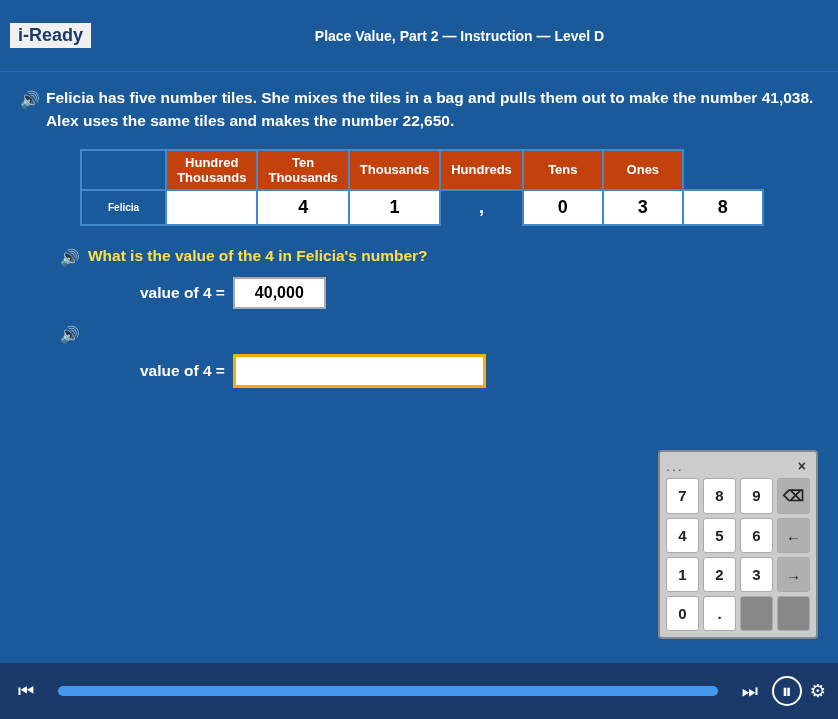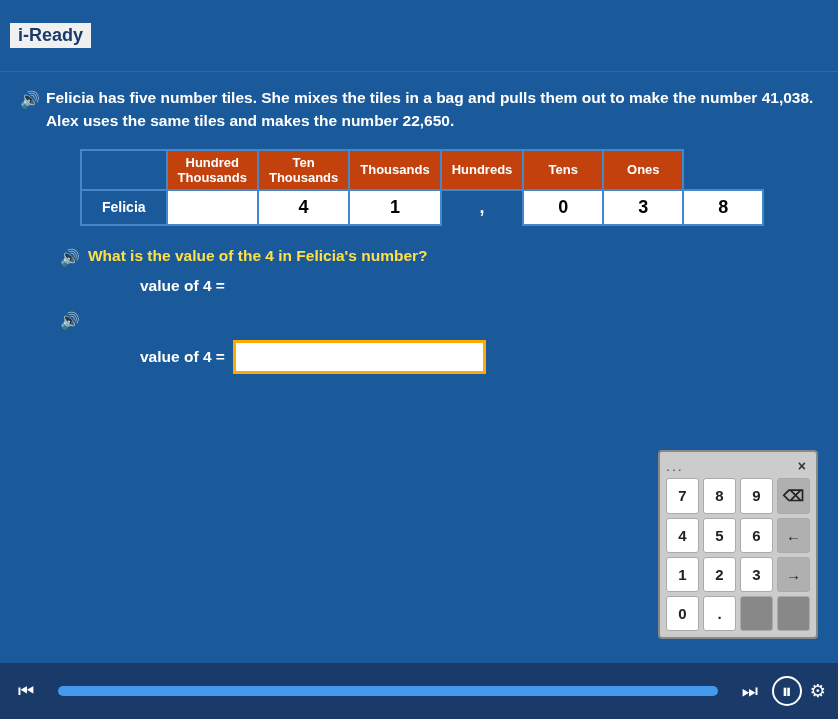"Place Value, Part 2 —" div.header-center { html: none -> <div>Place Value, Part 2 — Instruction — Level D</div> }
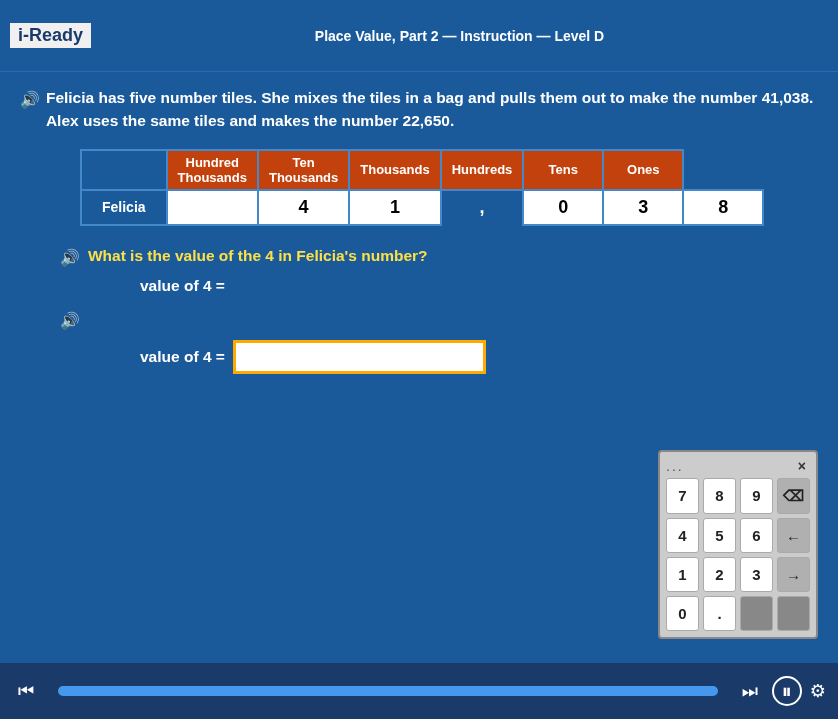"Felicia" .row-label-cell { font-size: 14px -> 10px; padding: 6px 20px -> 6px 26px }
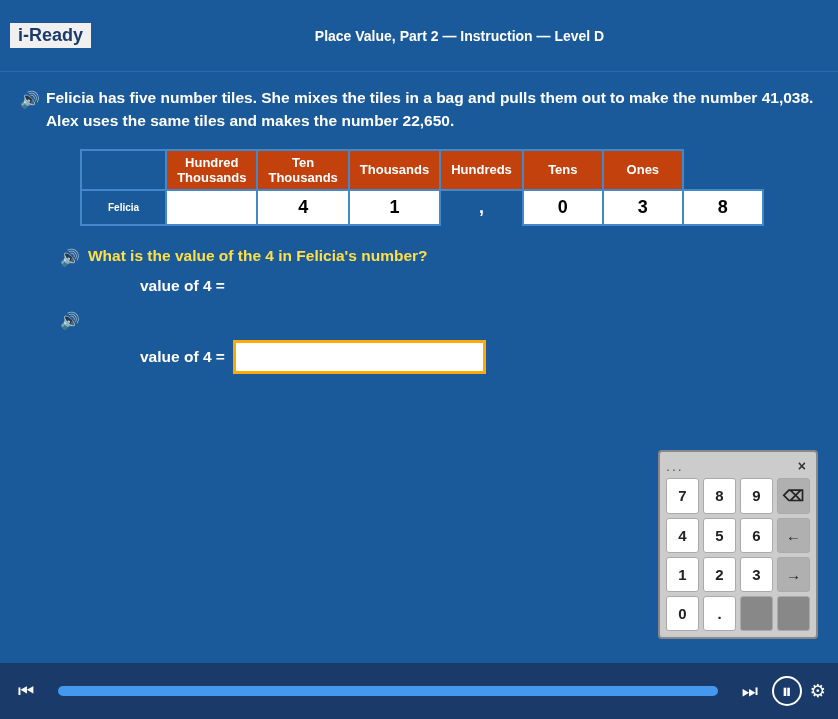"40,000" div.value-answer { html: none -> <div>40,000</div> }
